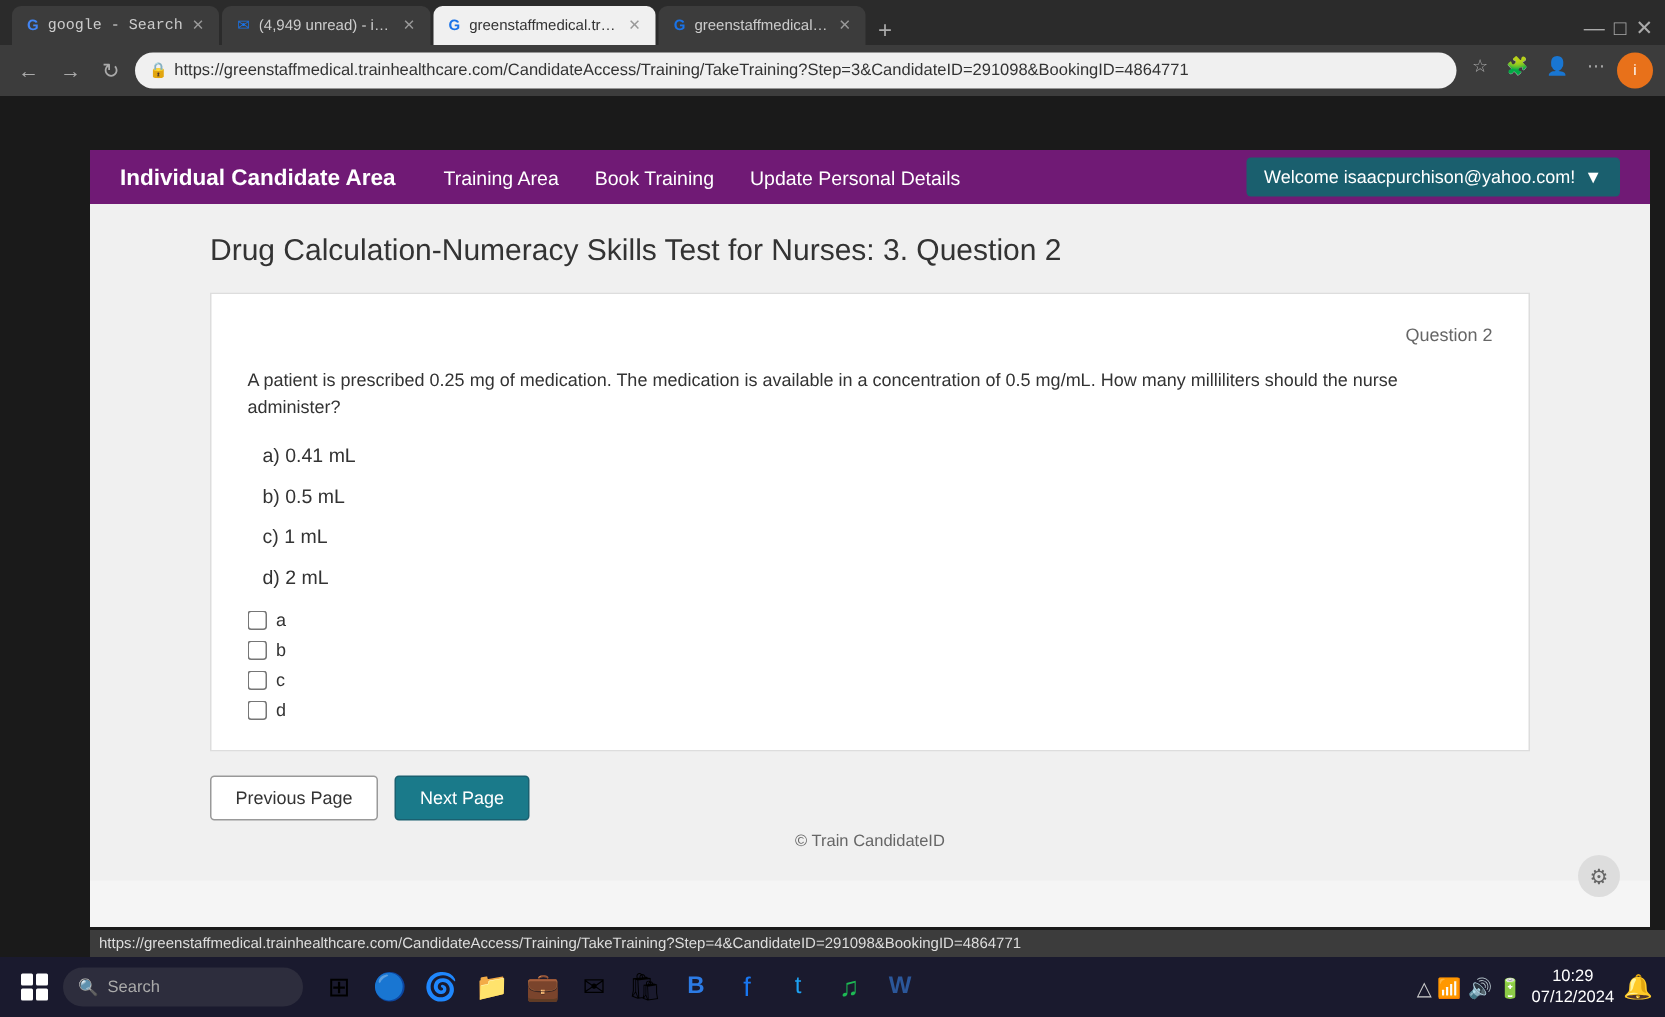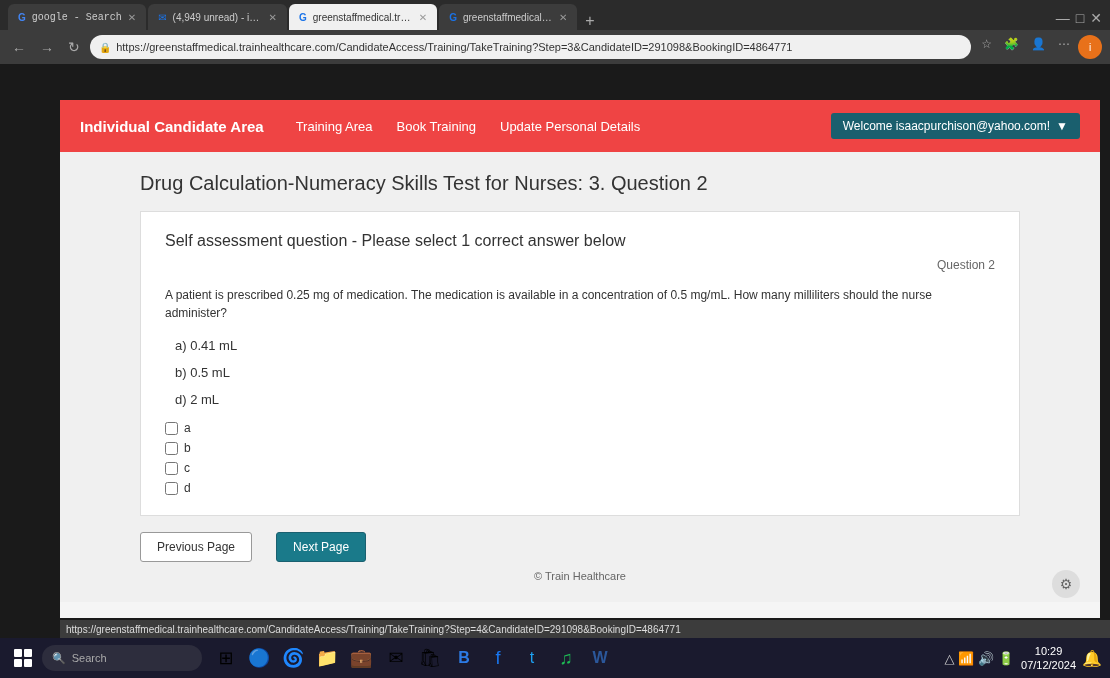"Individual Candidate Area" .top-nav { background: #ef4444 -> #701a75; height: 52px -> 36px }
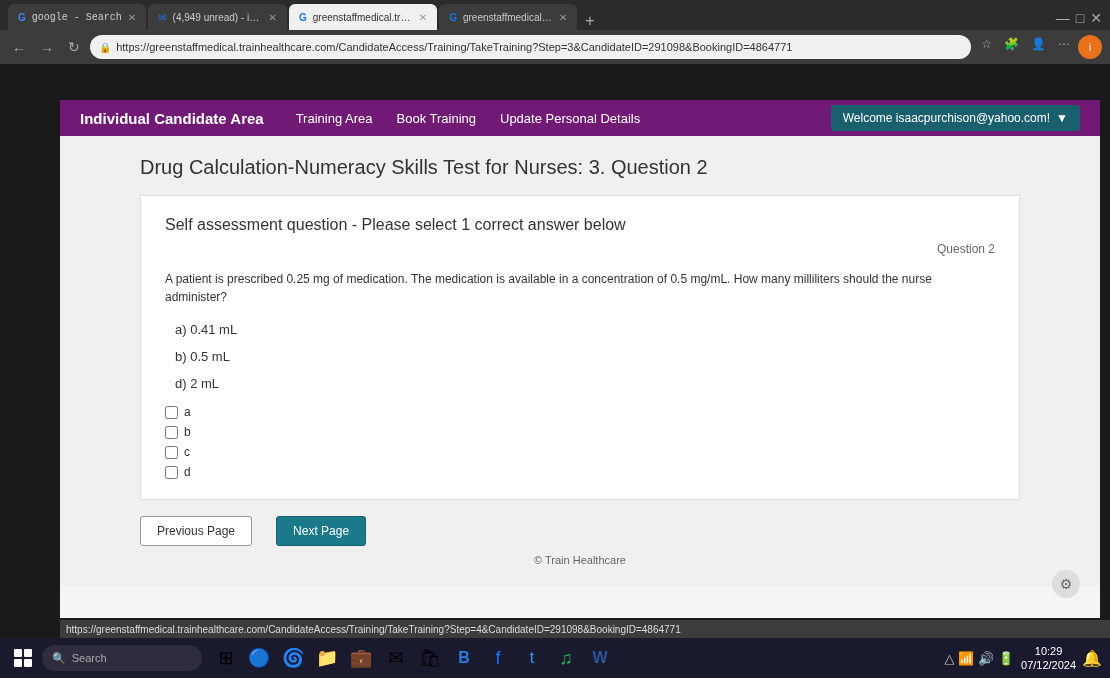"Self assessment question - Please" div.quiz-header { html: <div> <span>Self assessment question - Please select 1 correct answer below</span> </div> -> none }
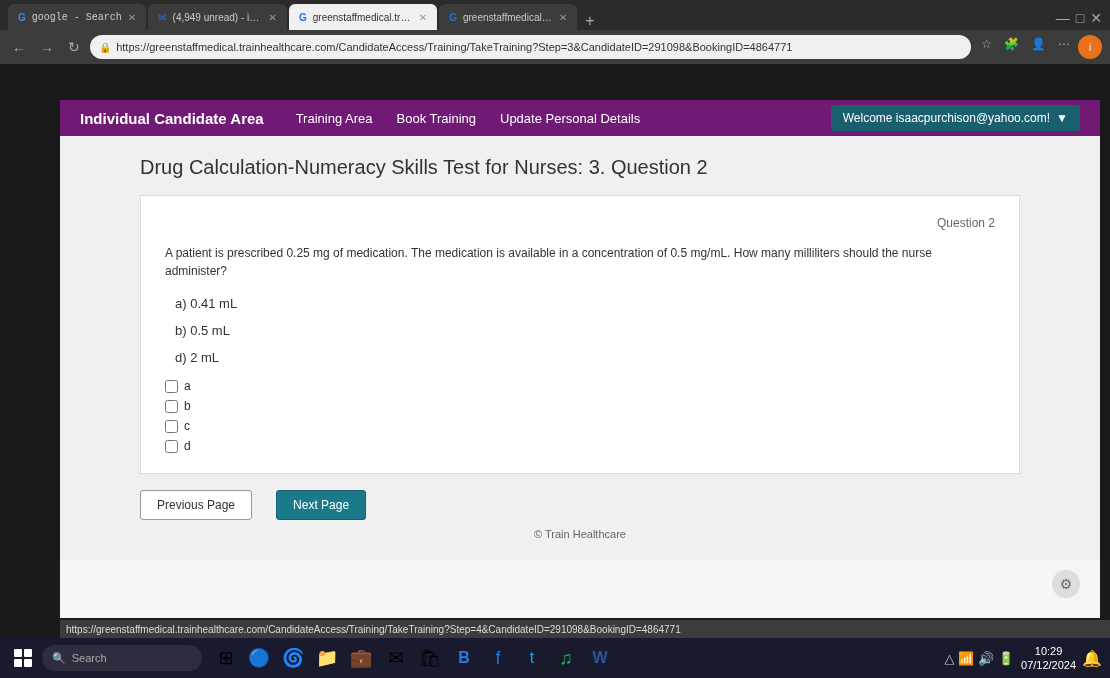"c) 1 mL" div.answer-option { html: none -> <div>c) 1 mL</div> }
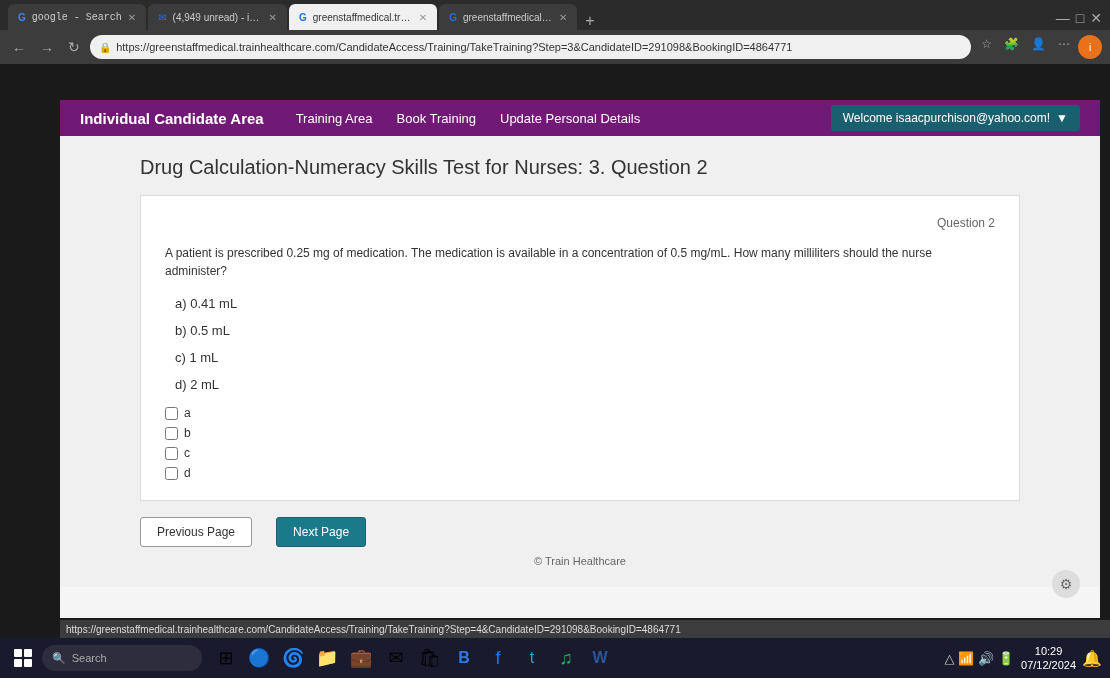"Previous Page" .button-row { gap: 24px -> 11px }
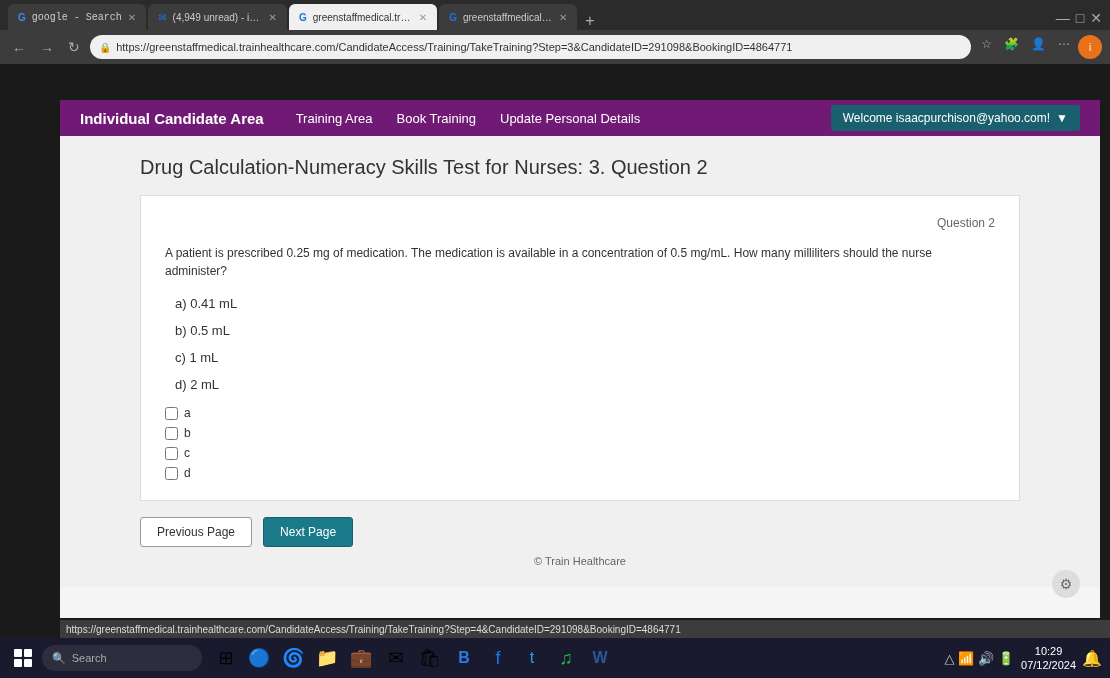"© Train Healthcare" div.footer-copyright { text: Healthcare -> CandidateID }
